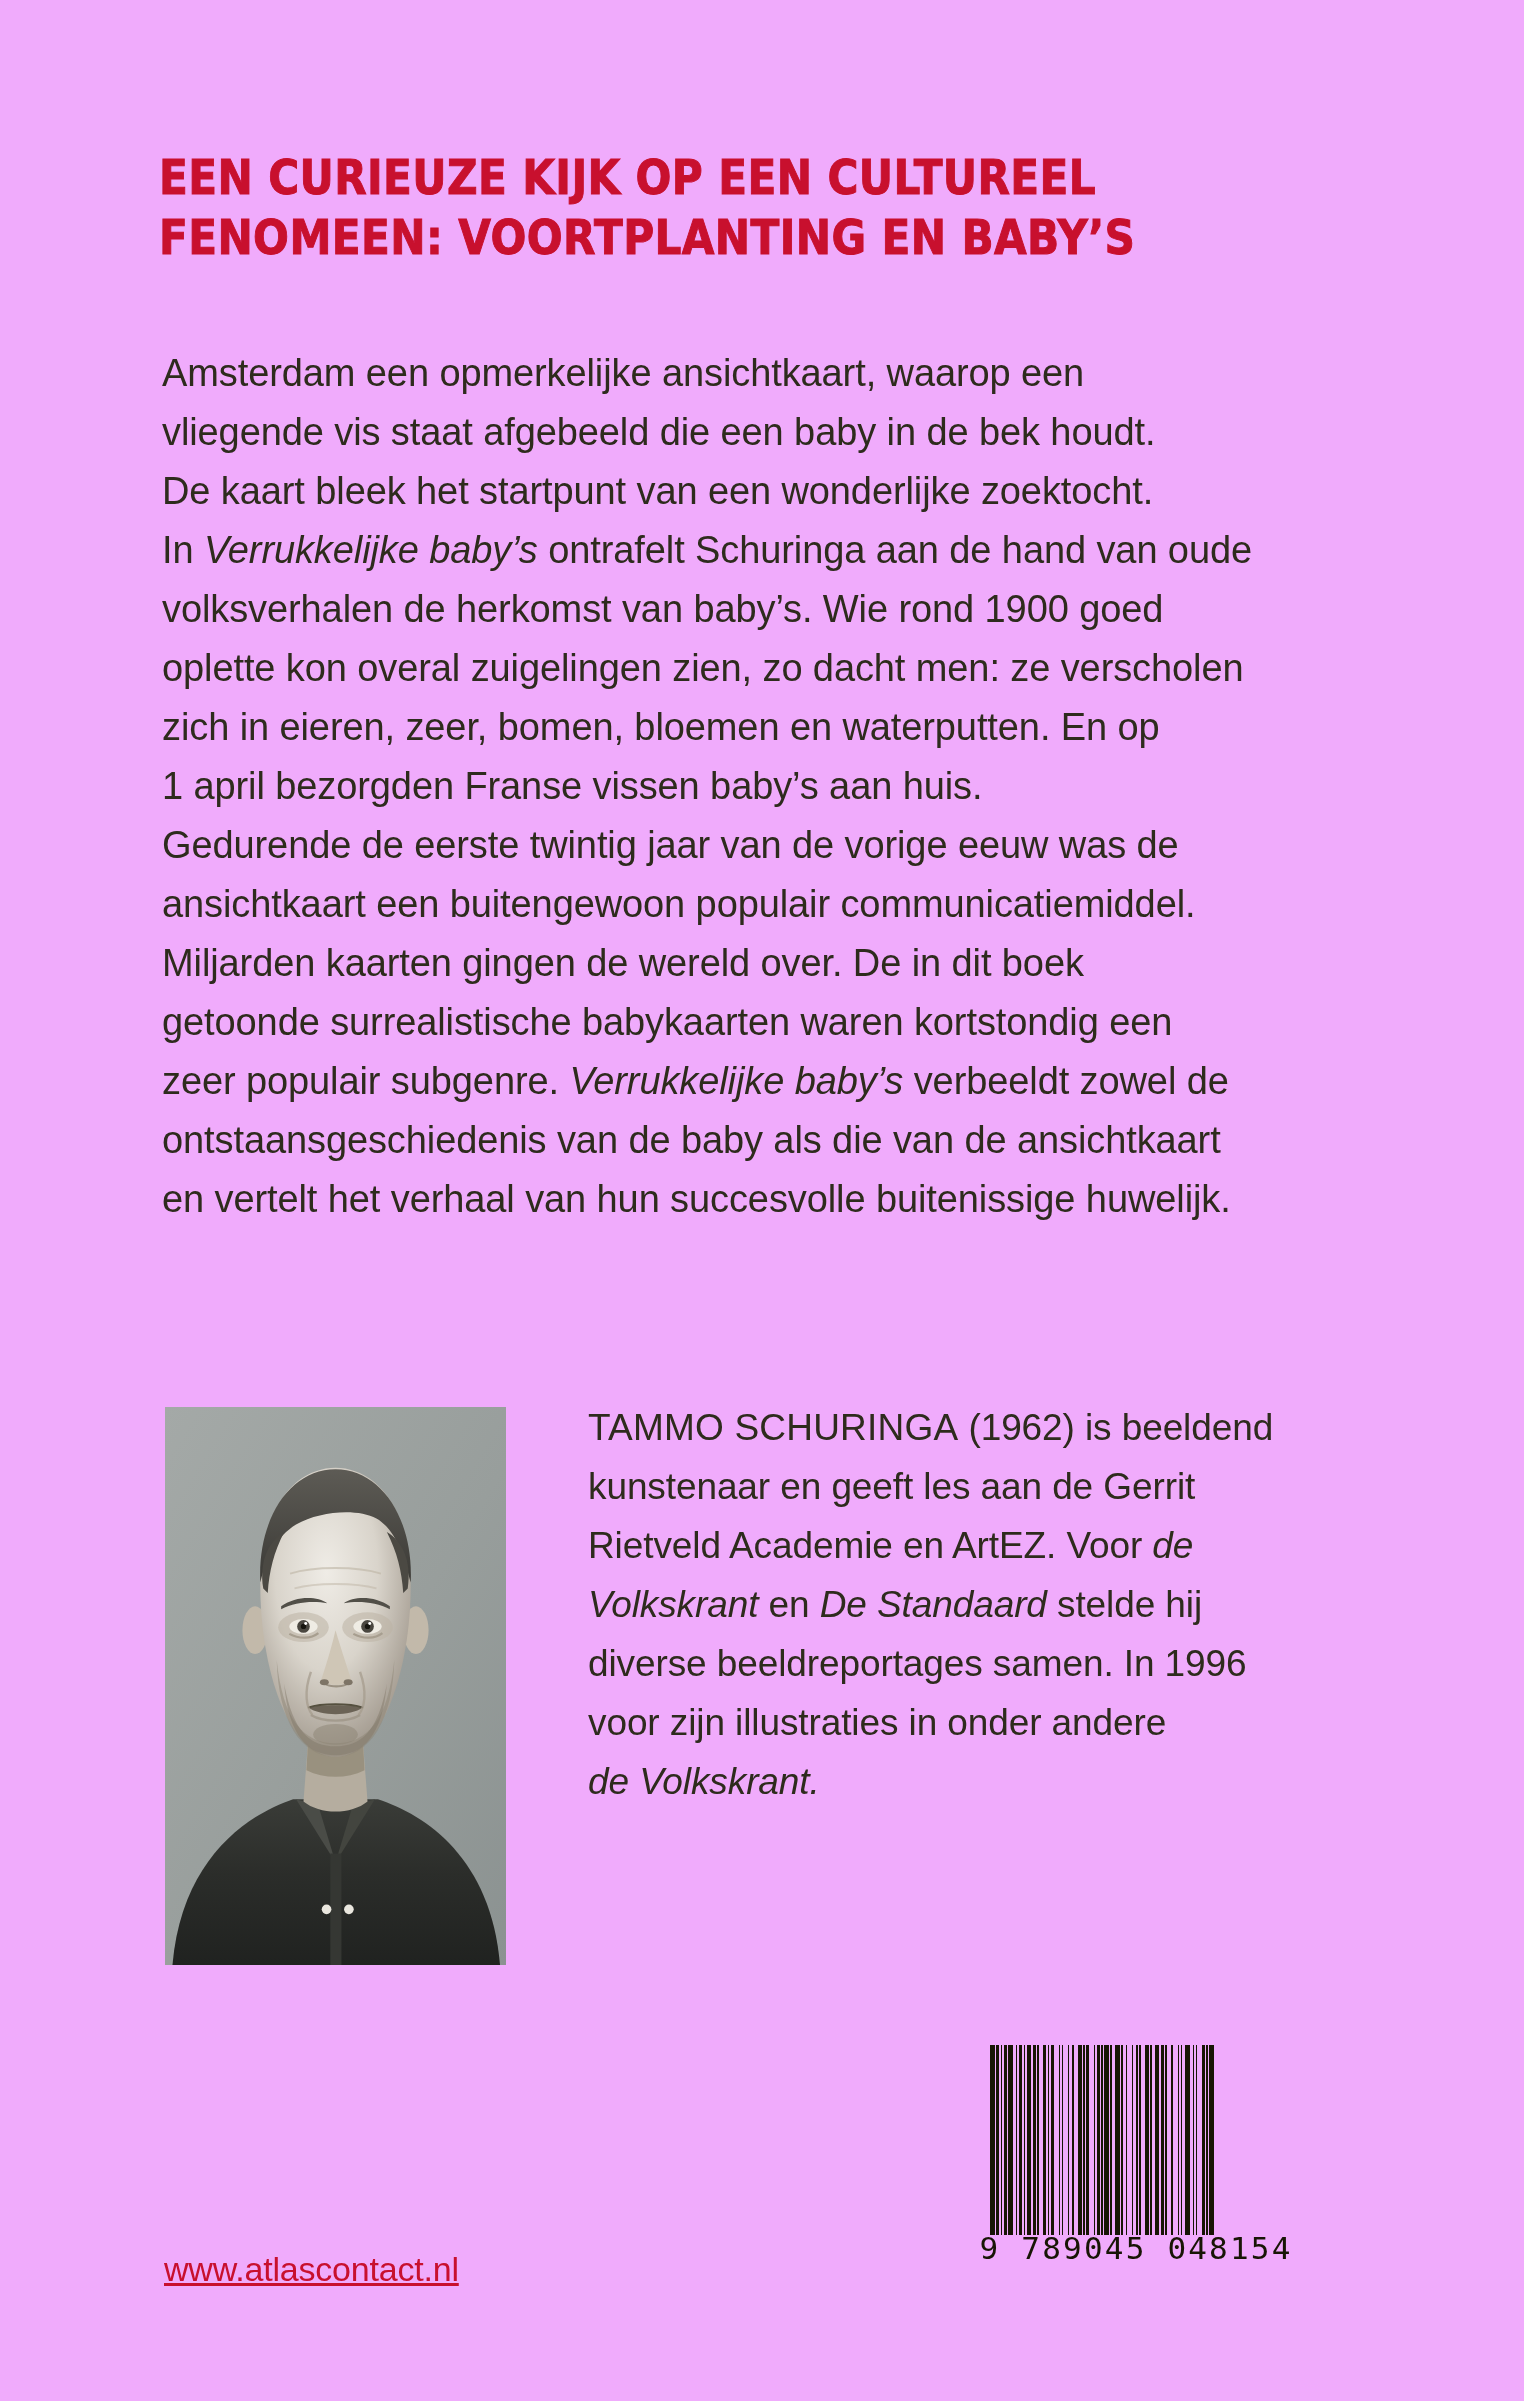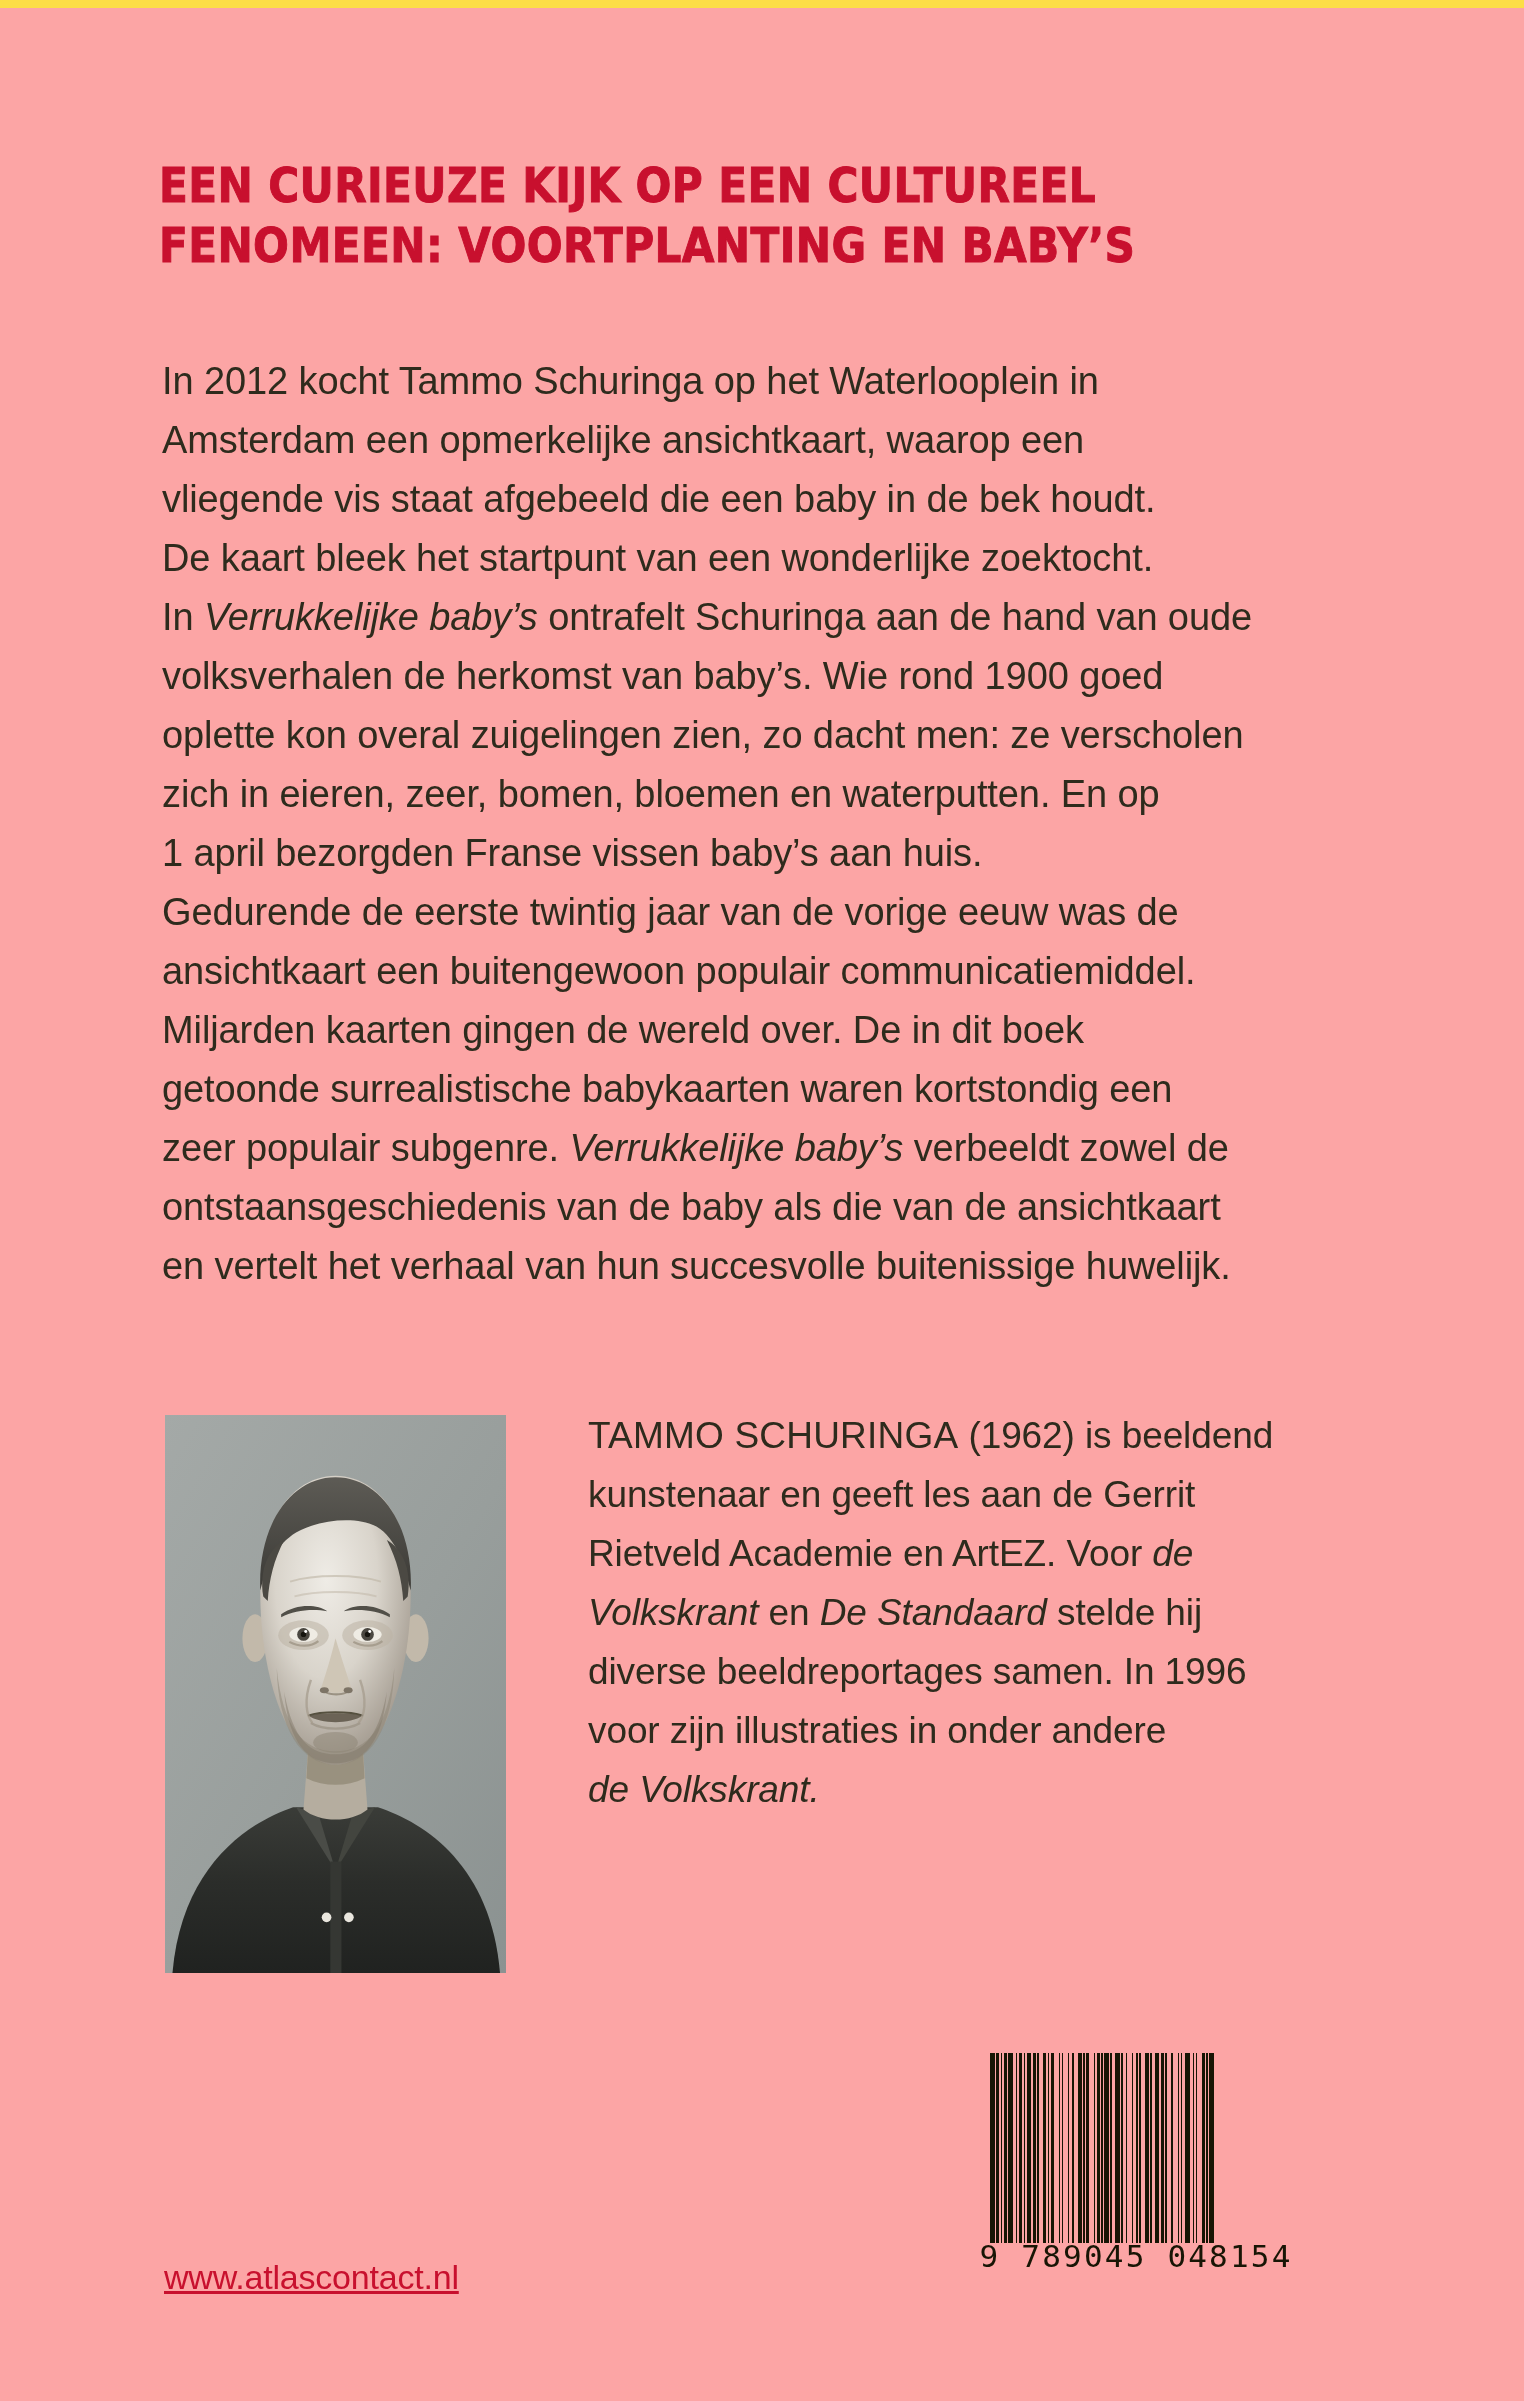"EEN CURIEUZE KIJK OP EEN" .cover { background: #fca5a5 -> #f0abfc; margin-top: 8px -> none }
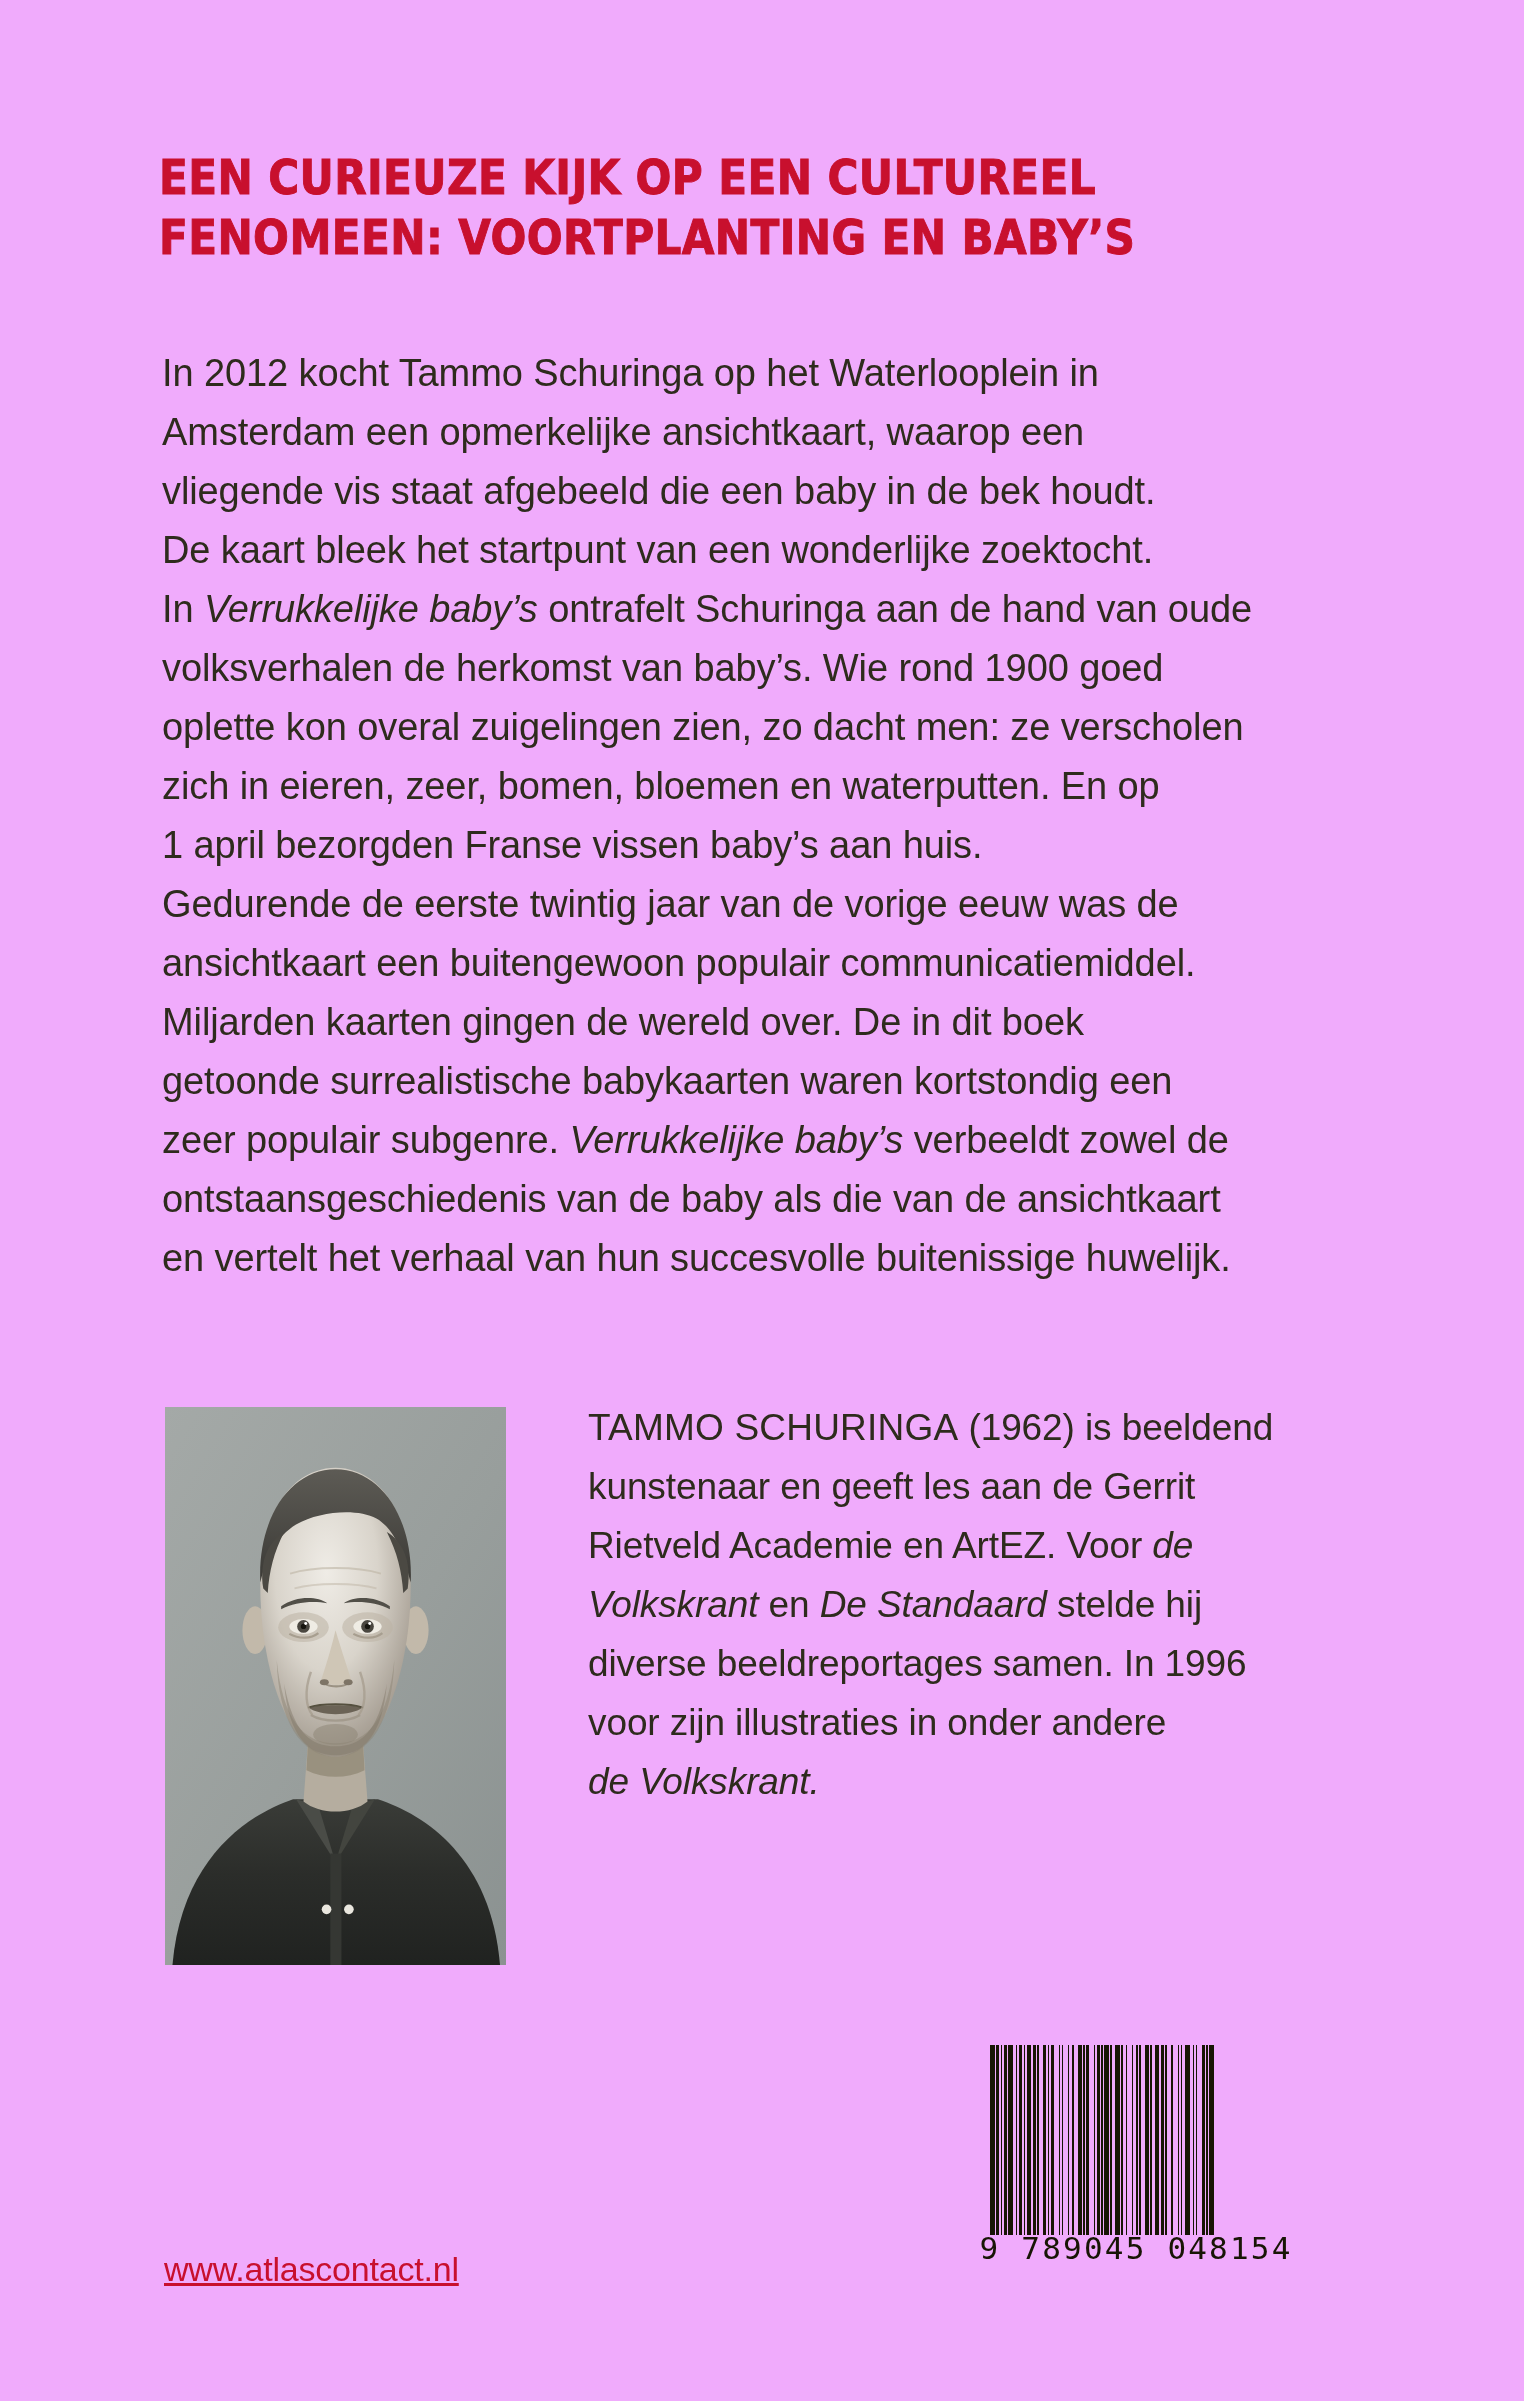"In 2012 kocht Tammo Schuringa" span.bl-line { html: <span>In 2012 kocht Tammo Schuringa op het Waterlooplein in</span> -> none }
